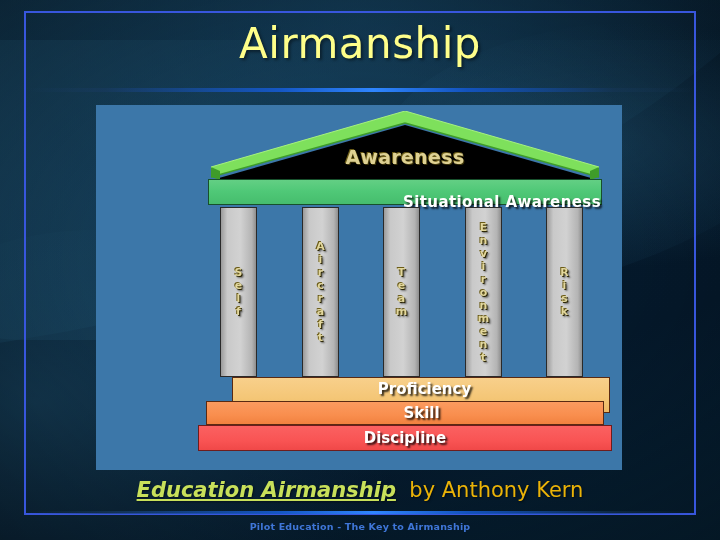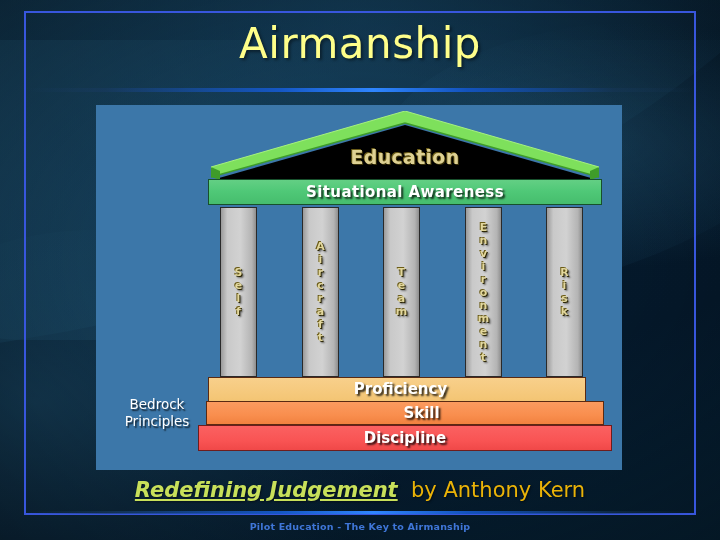"Education" div.judgement { text: Education -> Awareness }
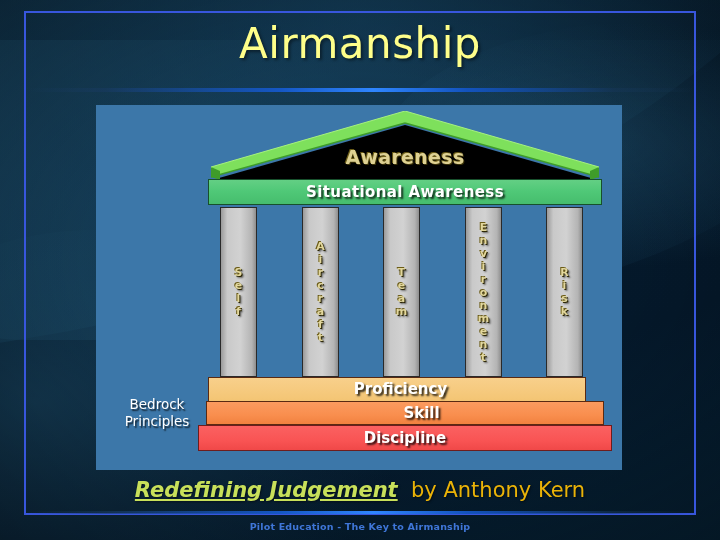"Situational Awareness" .architrave span { margin-top: none -> 10px; text-align: center -> right }
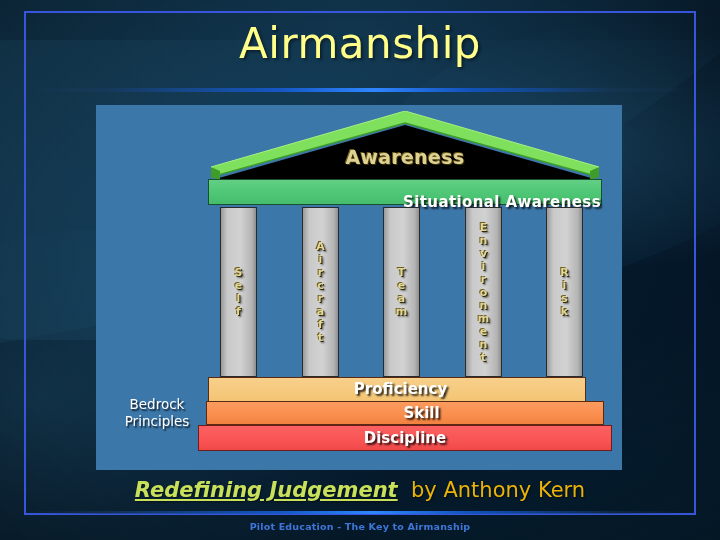"Proficiency" .step.proficiency { left: 112px -> 136px }
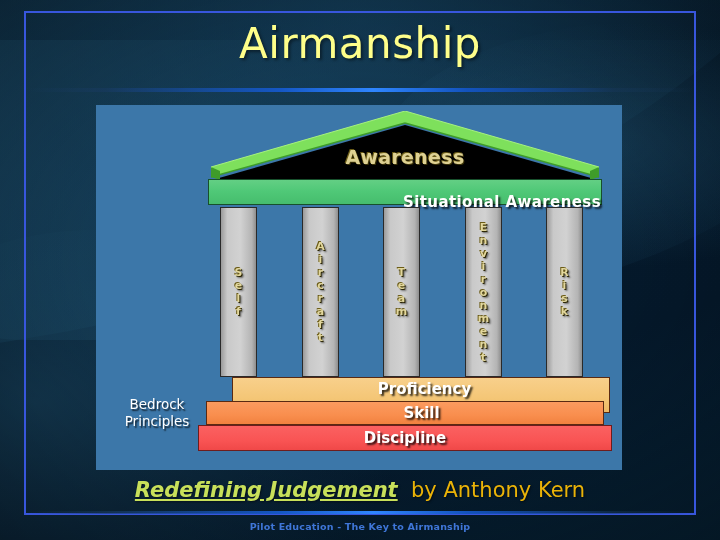"Bedrock" div.side-label { html: <div> <div>Bedrock</div> <div>Principles</div> </div> -> none }
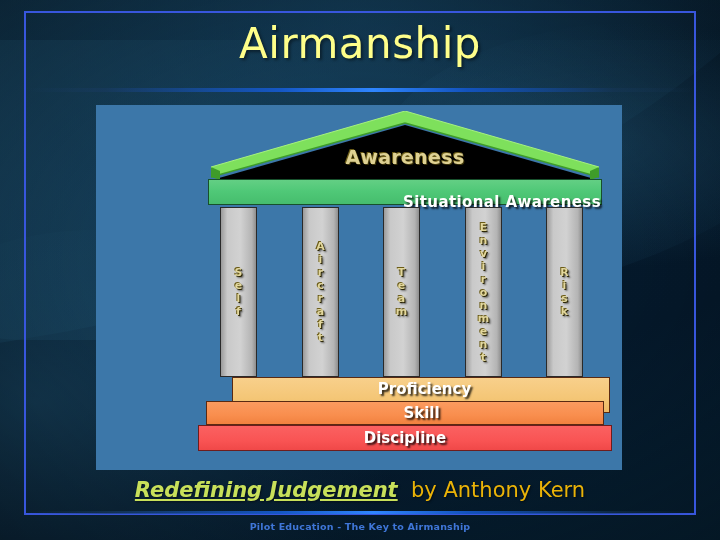"Redefining Judgement" span.book { text: Redefining Judgement -> Education Airmanship }
